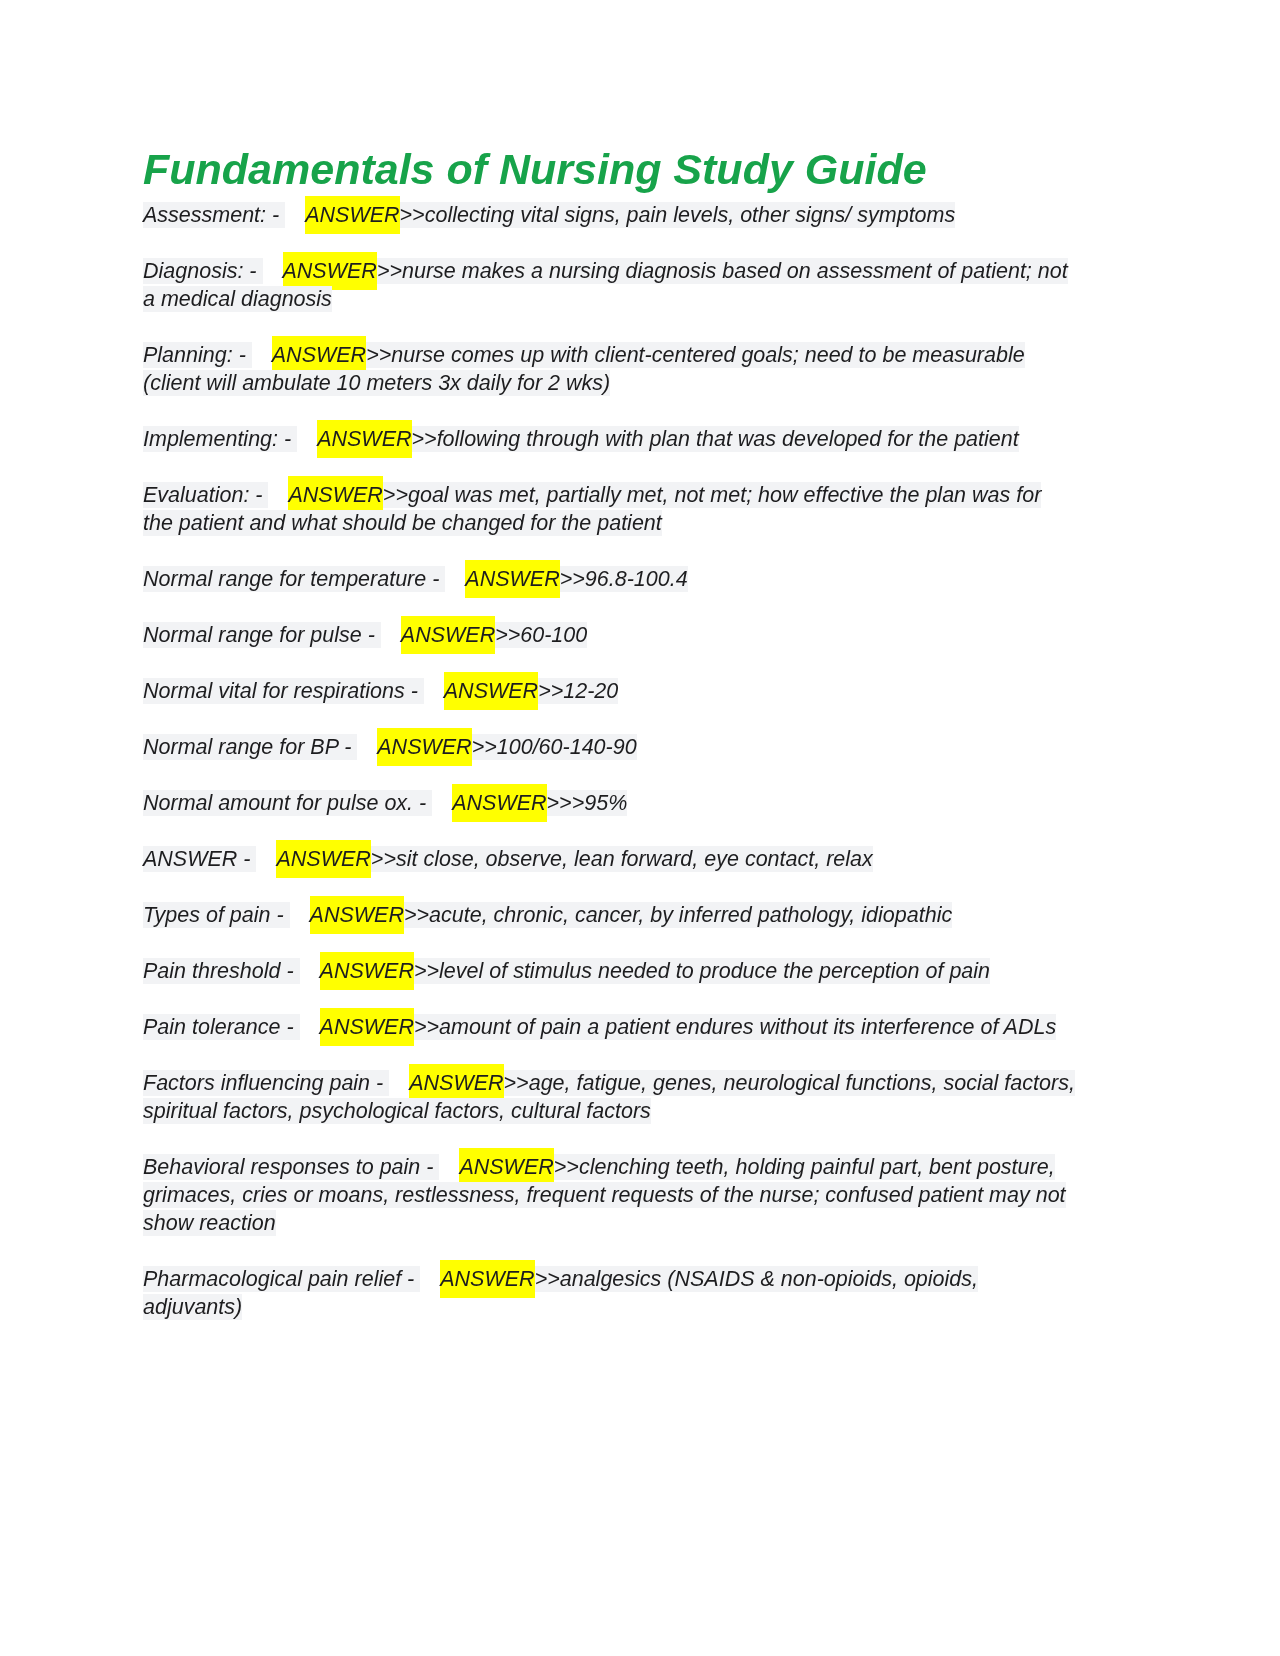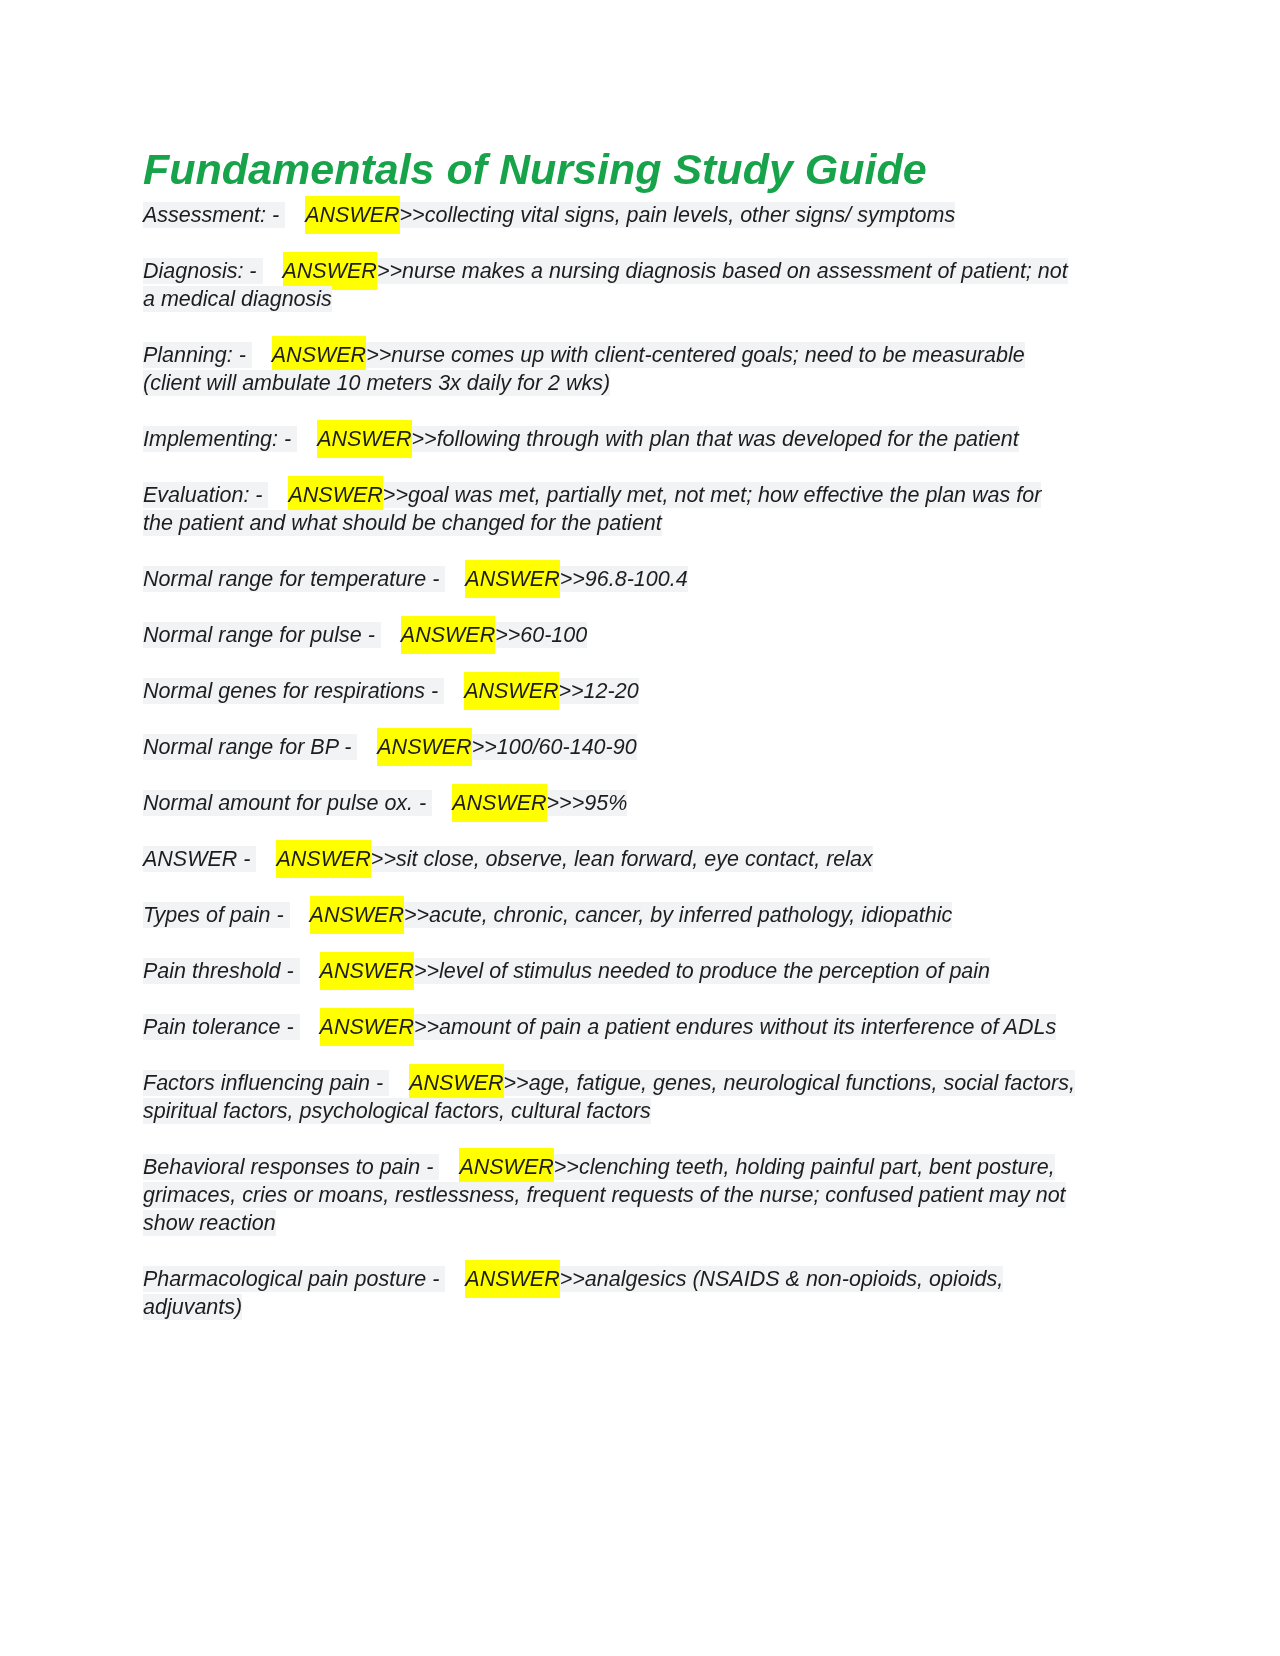"Normal genes for respirations -" span.txt { text: genes -> vital }
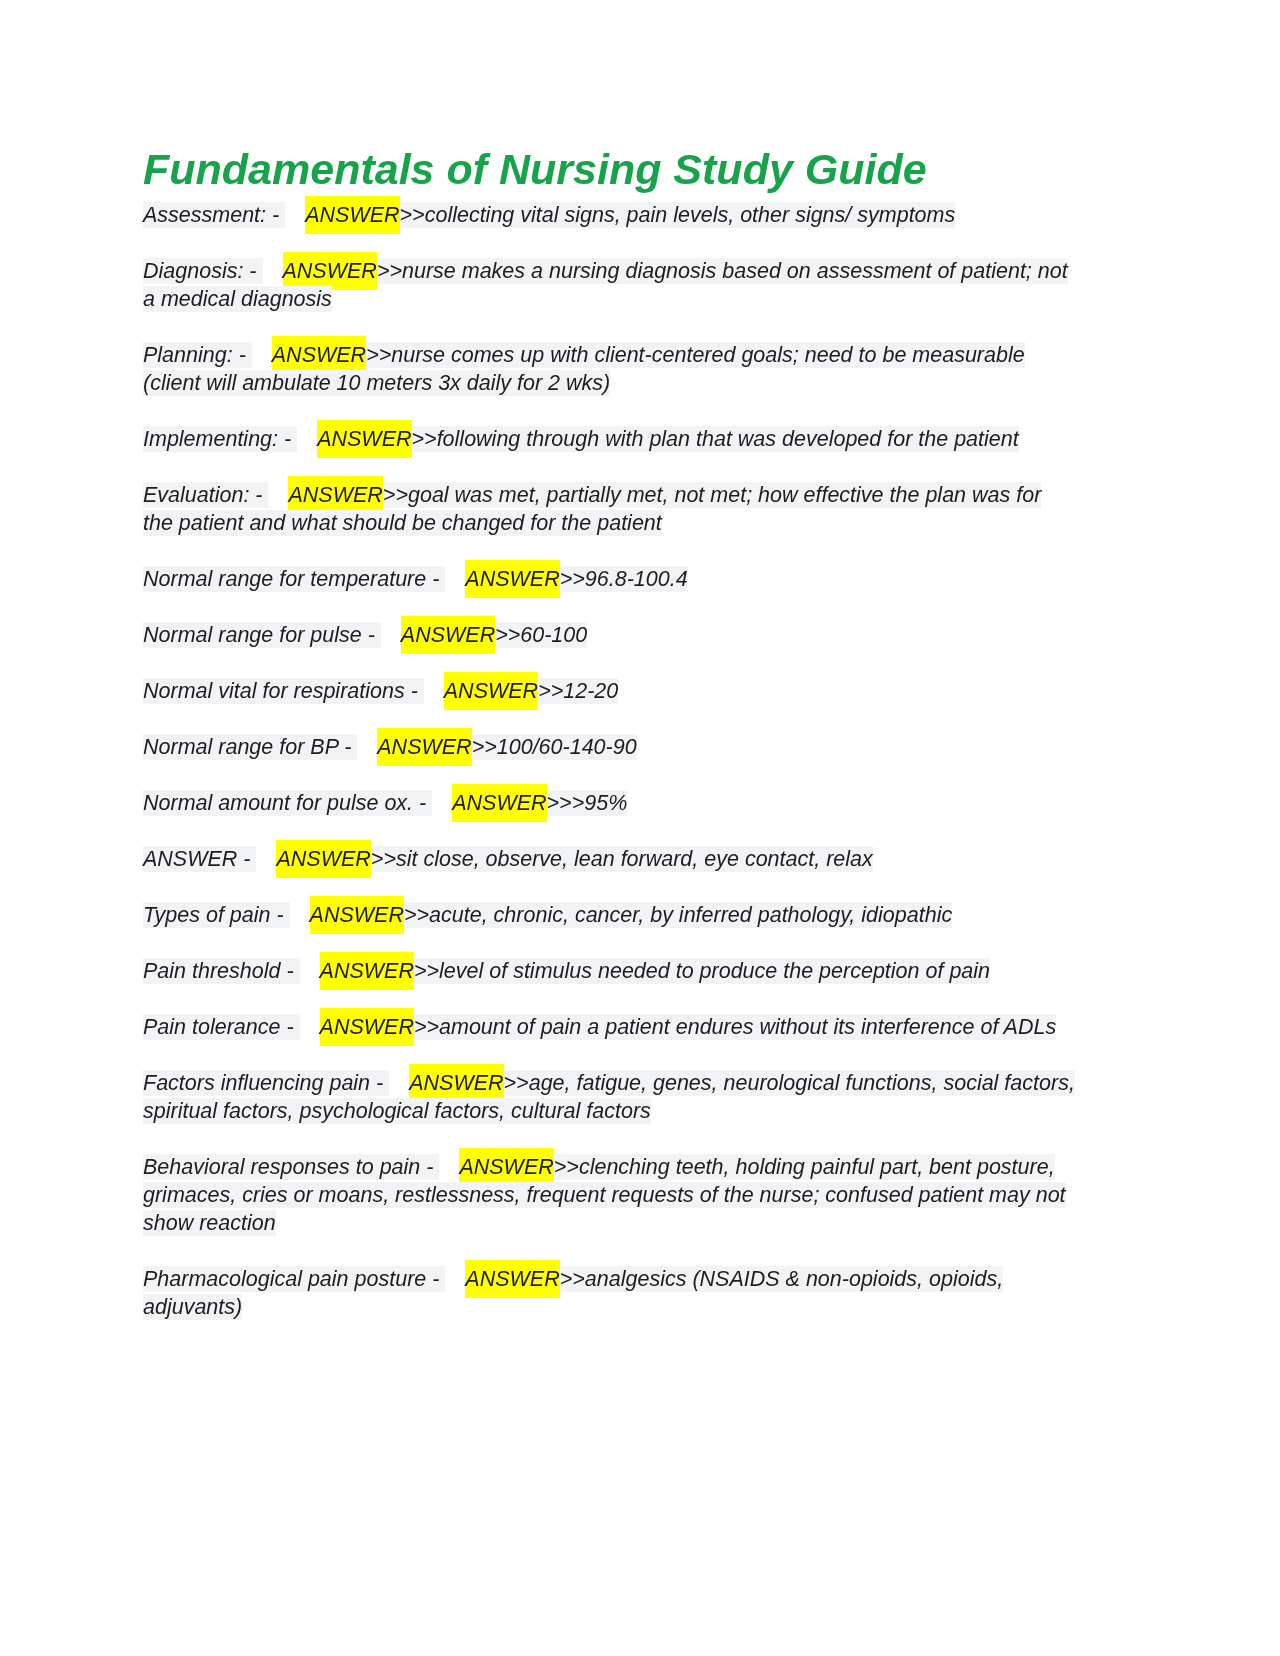"Pharmacological pain posture -" span.txt { text: posture -> relief }
